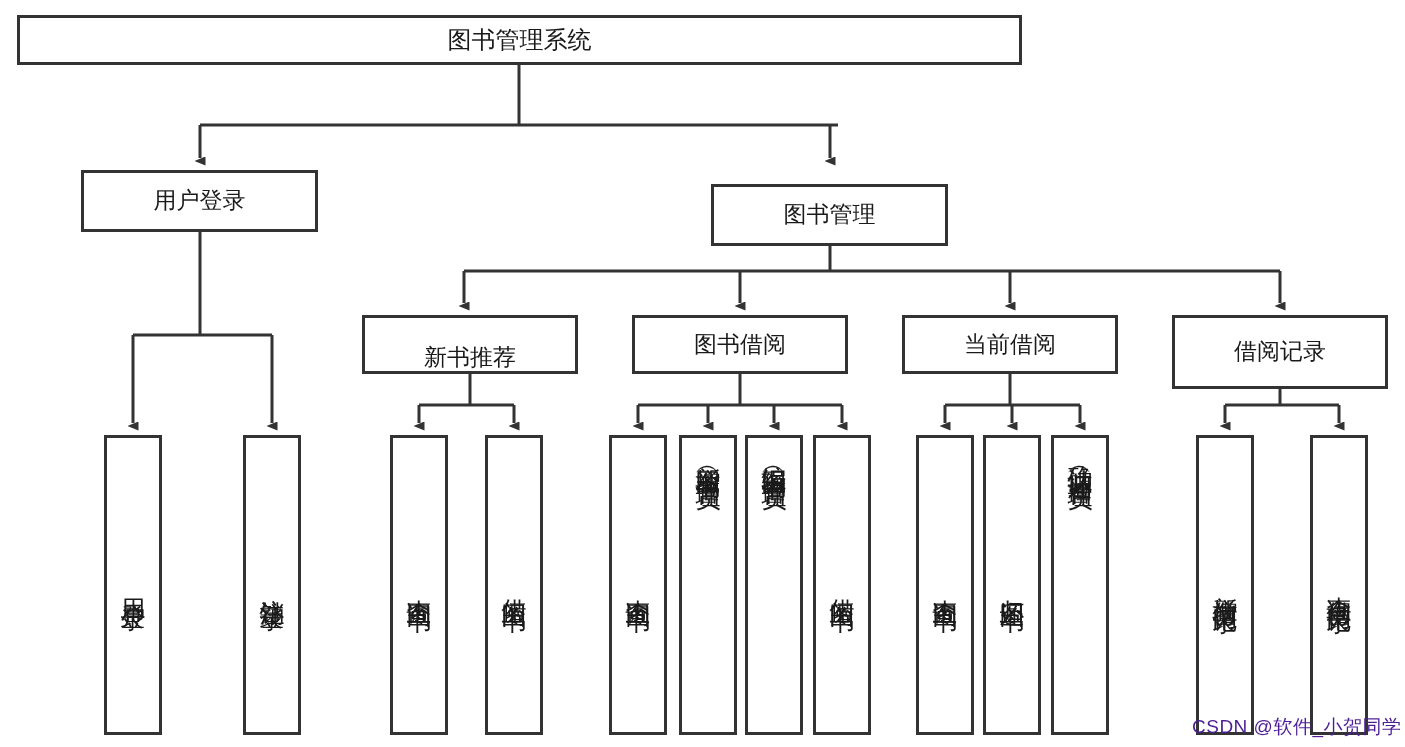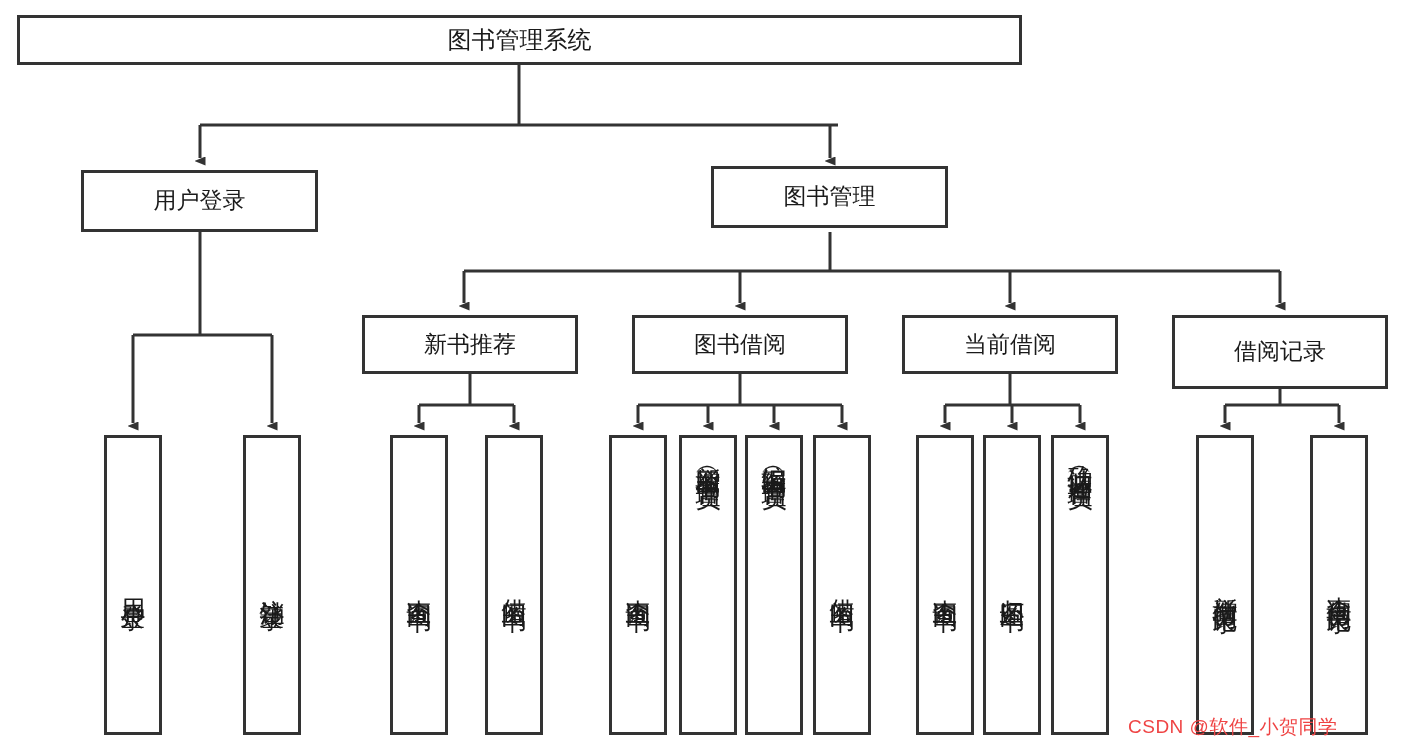"图书管理" div.node { top: 166px -> 184px }
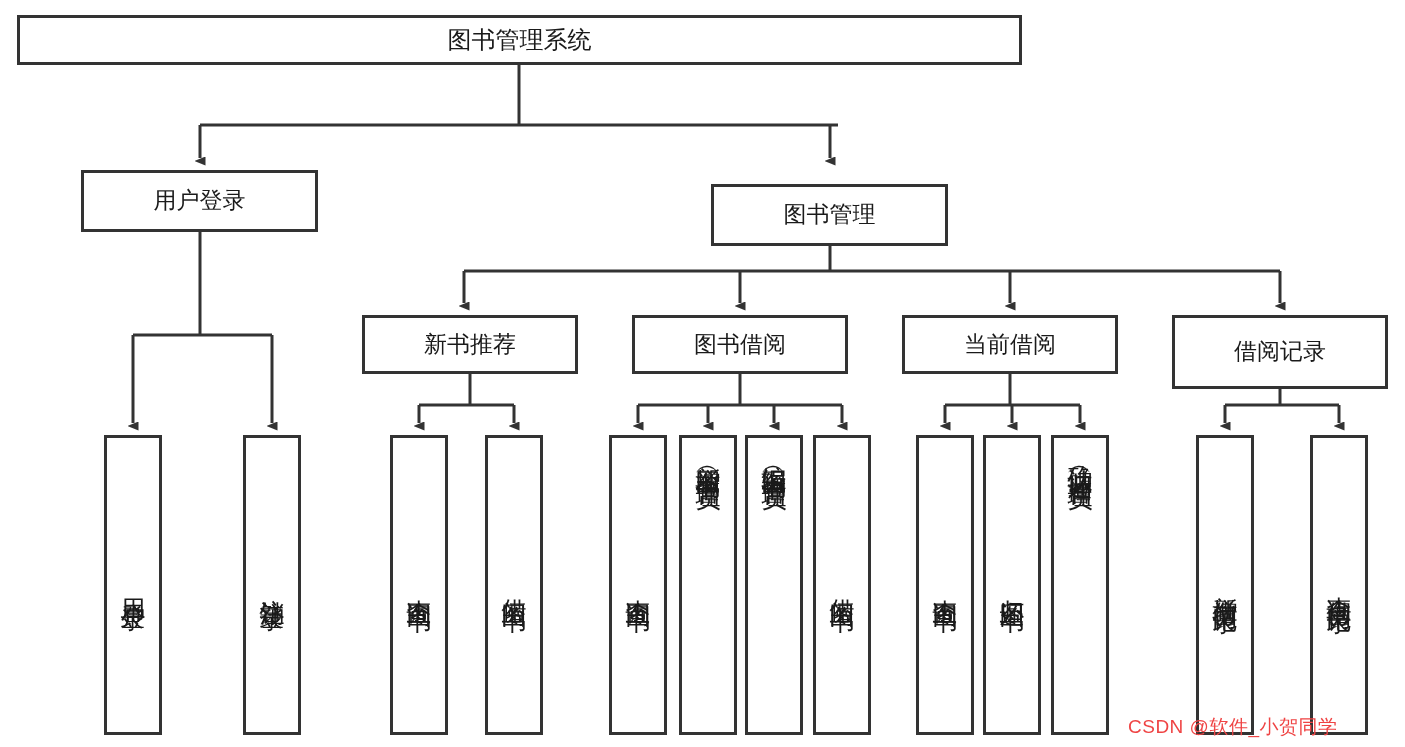"新书推荐" div.node { align-items: none -> flex-end }
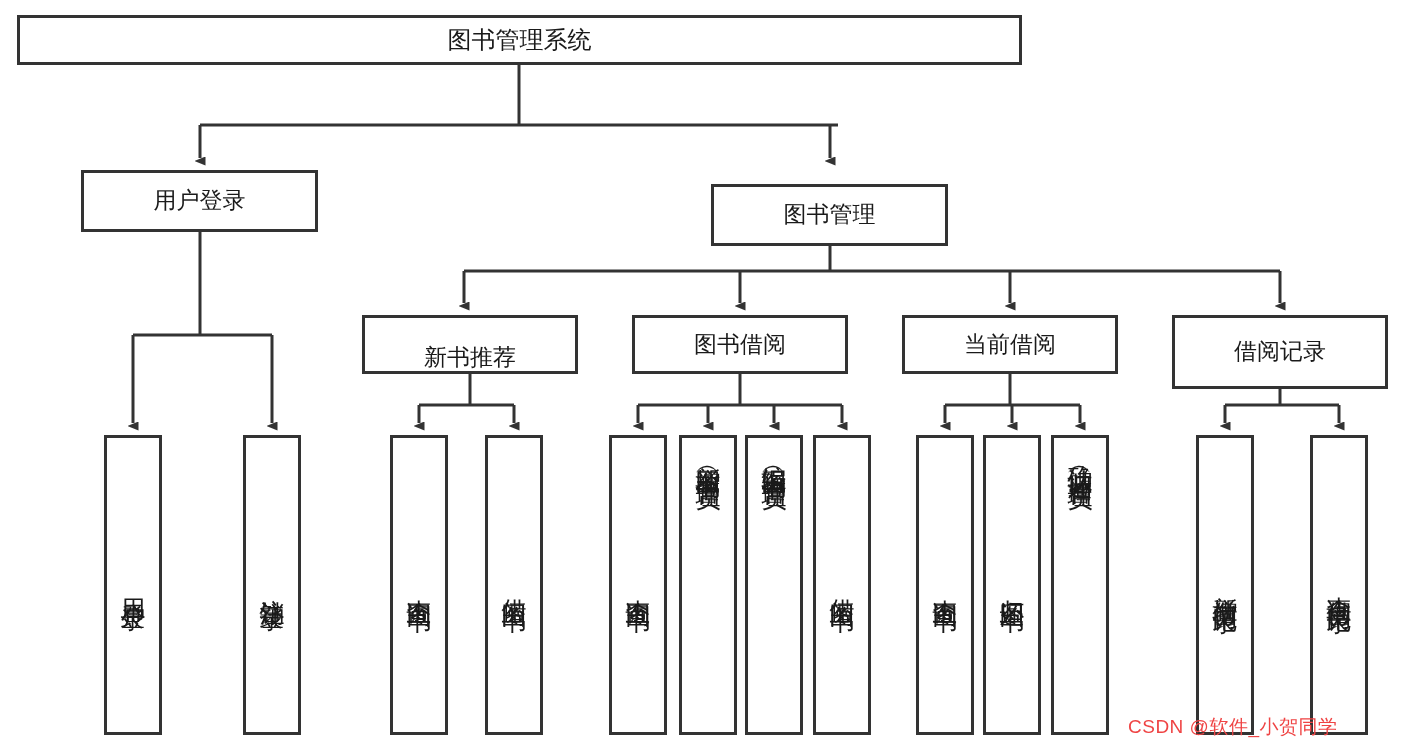"CSDN @软件_小贺同学" #watermark { color: #ef4444 -> #4c1d95; left: 1128px -> 1192px }
